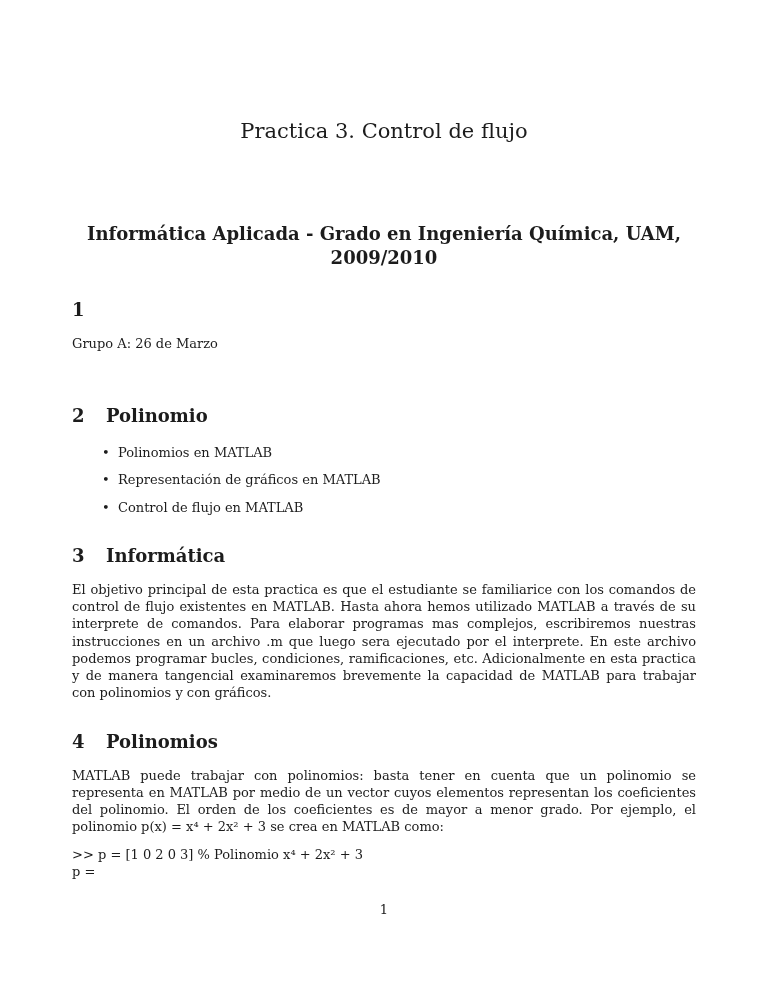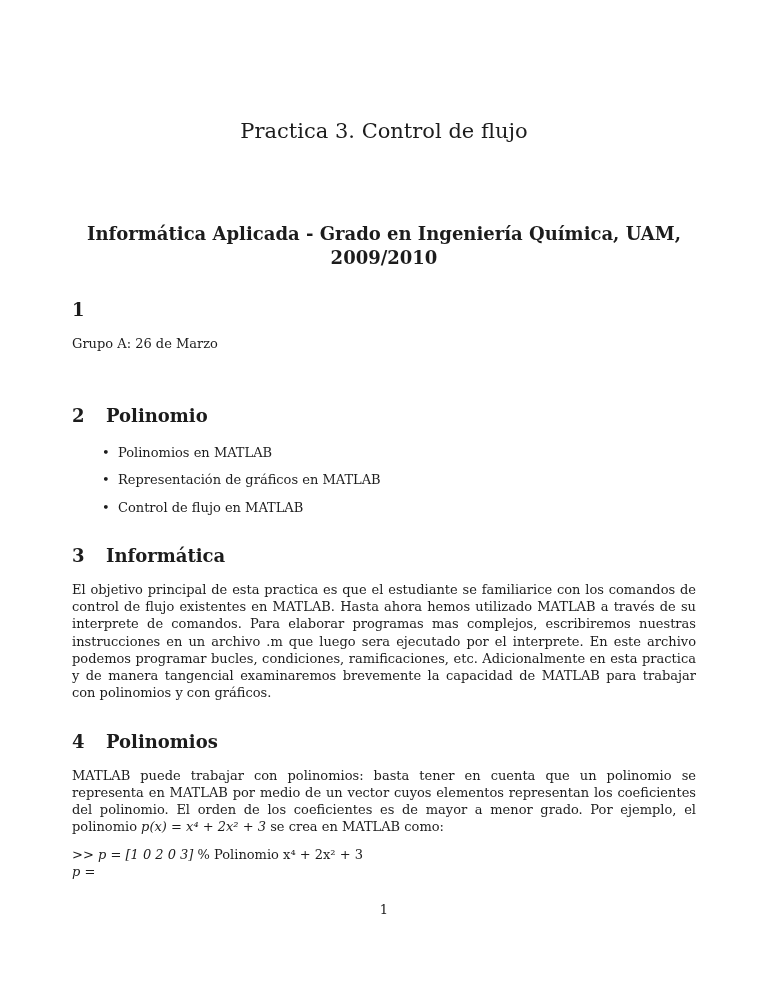"p(x) = x⁴ + 2x²" .math-it { font-style: italic -> none }
